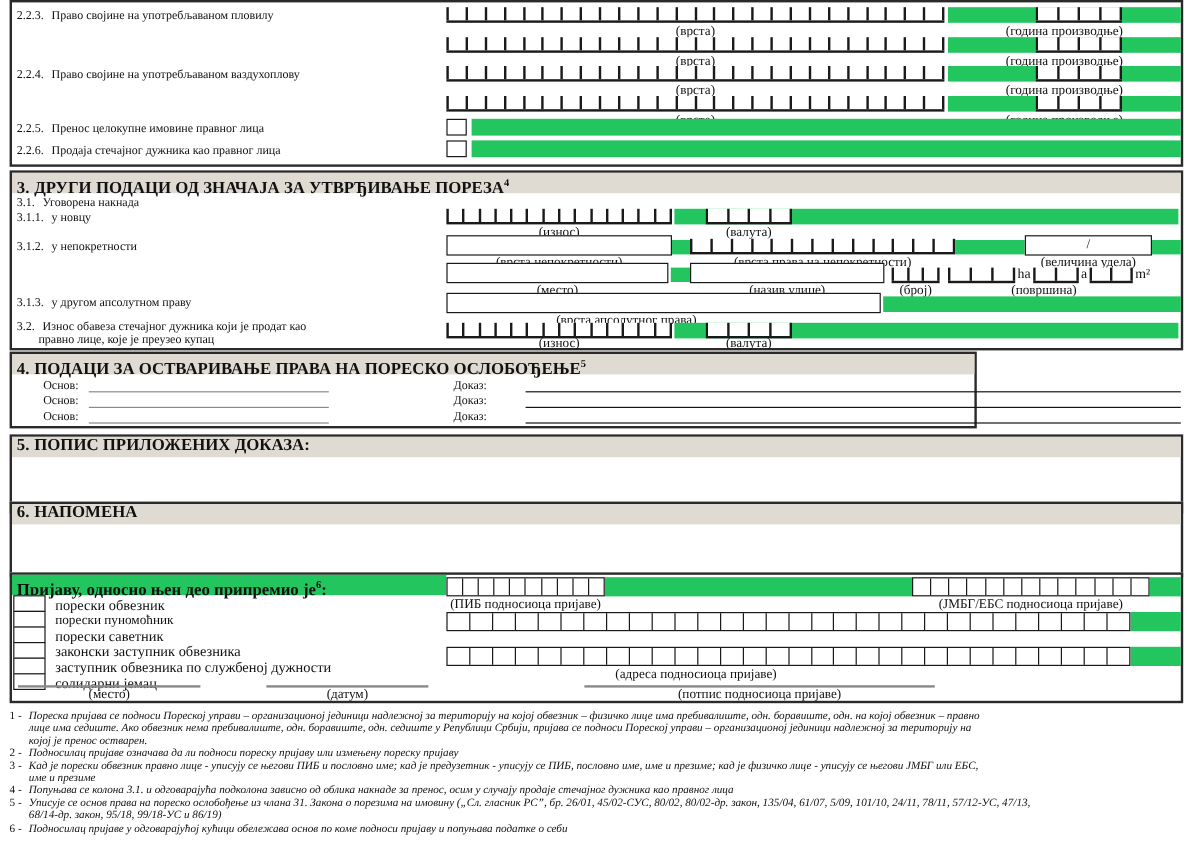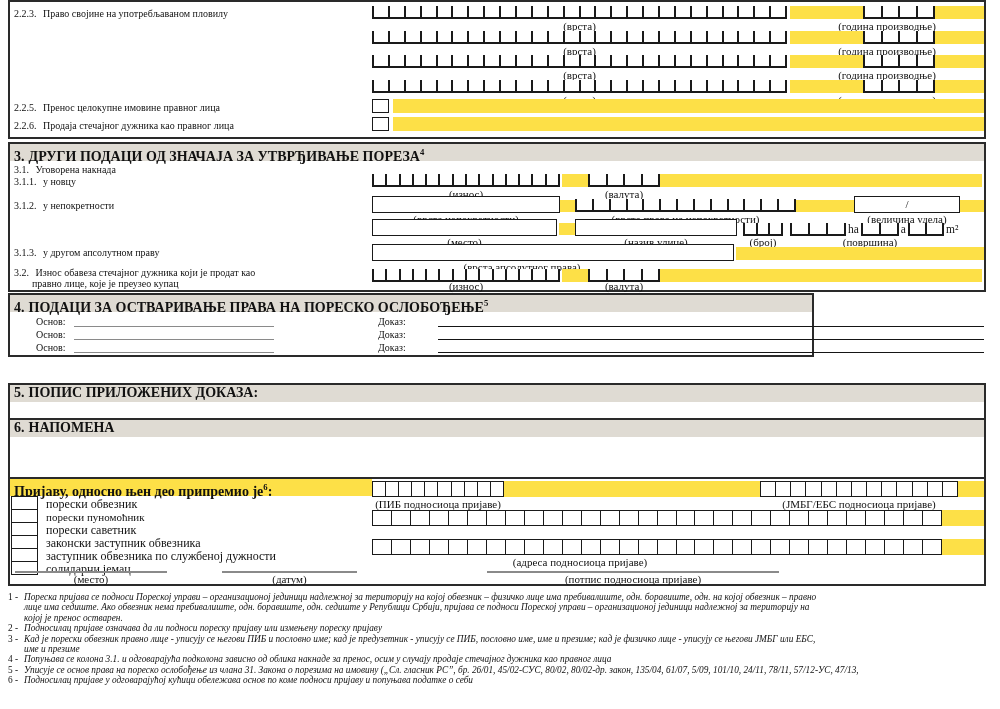"2.2.4. Право својине на употребљаваном" div.item { html: none -> <div> <span>2.2.4.</span> <span>Право својине на употребљаваном ваздухоплову</span> </div> }
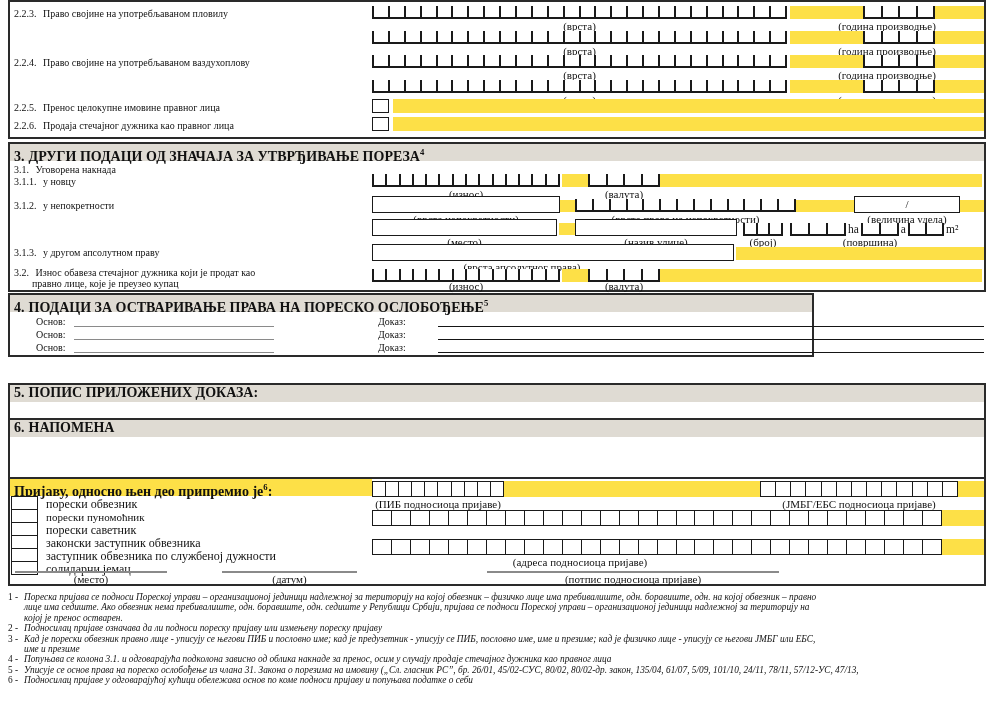"5. ПОПИС ПРИЛОЖЕНИХ ДОКАЗА:" div.sec { top: 383px -> 362px }
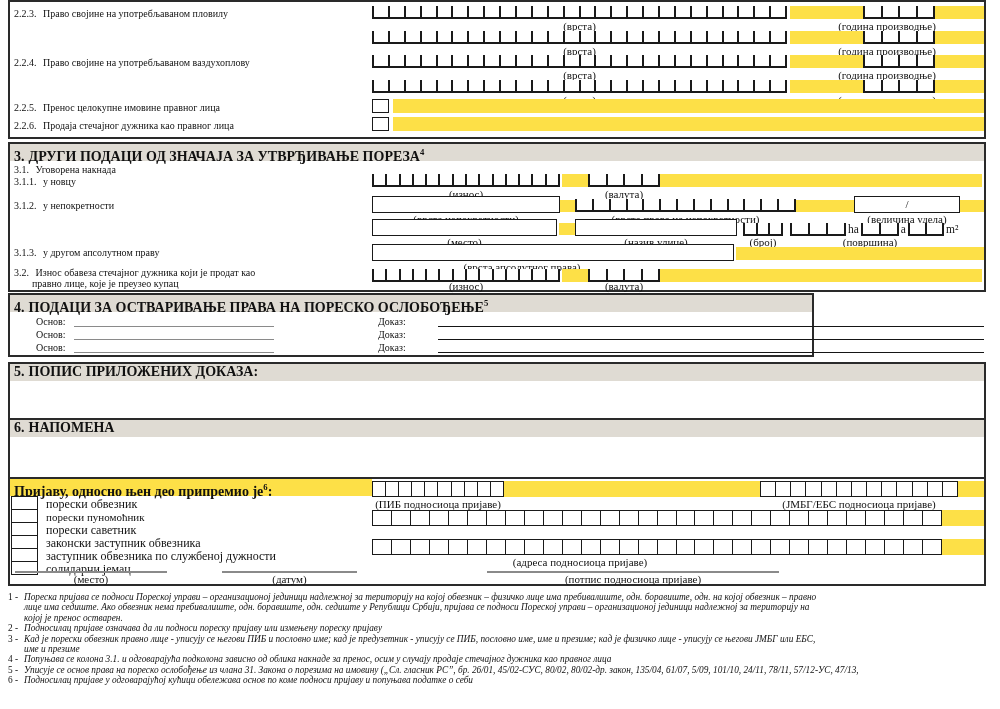"Пријаву, односно њен део припремио" .gray { background: #fde047 -> #22c55e }
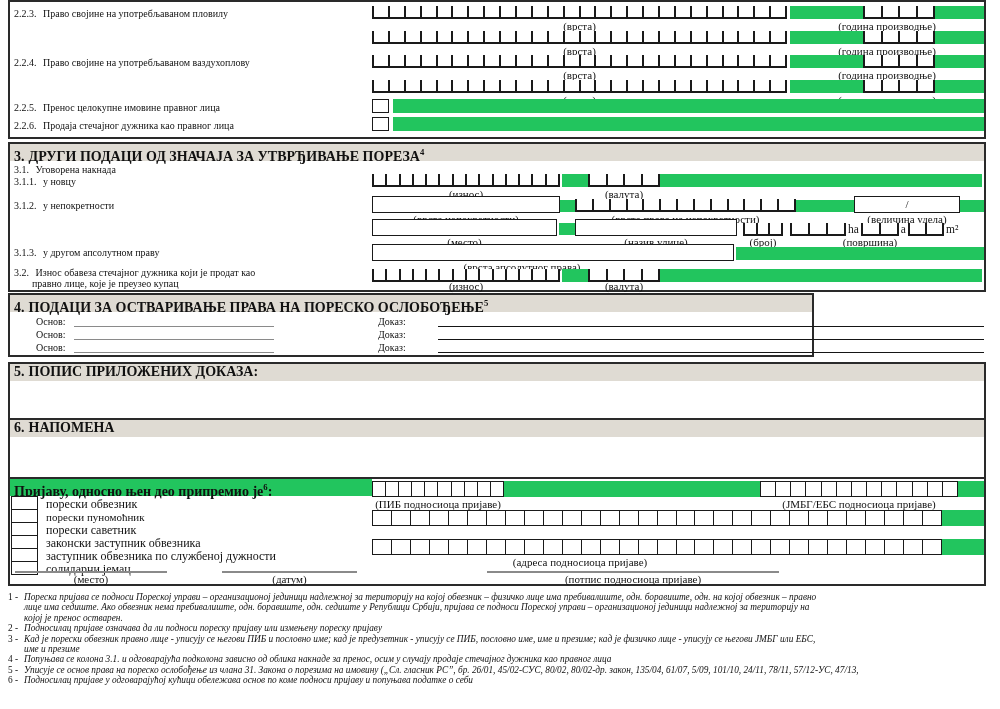"68/14-др. закон, 95/18, 99/18-УС и" div { html: none -> <div>68/14-др. закон, 95/18, 99/18-УС и 86/19)</div> }
